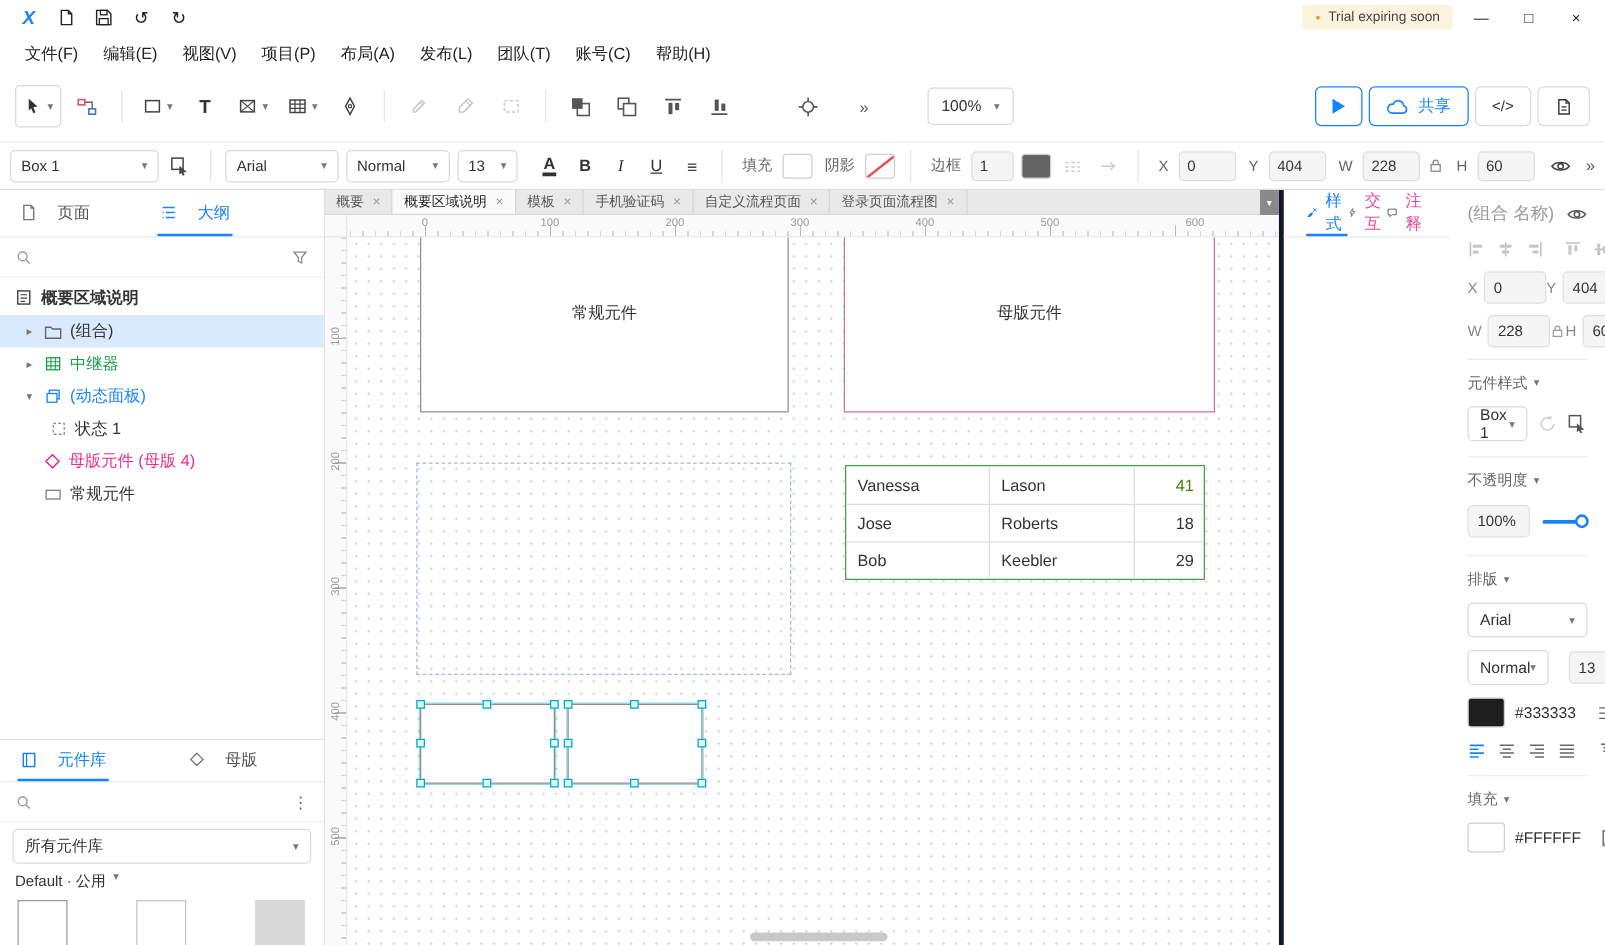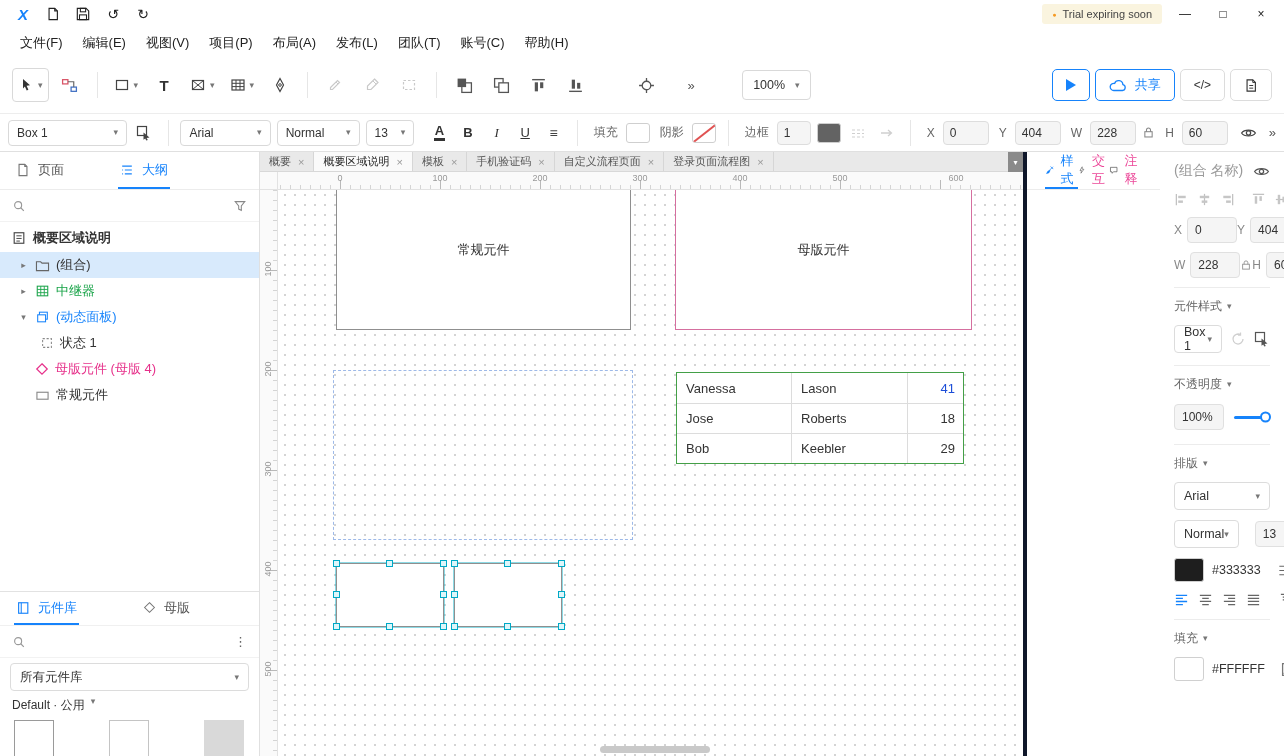"页面" .lp-tab { gap: 8px -> 16px }
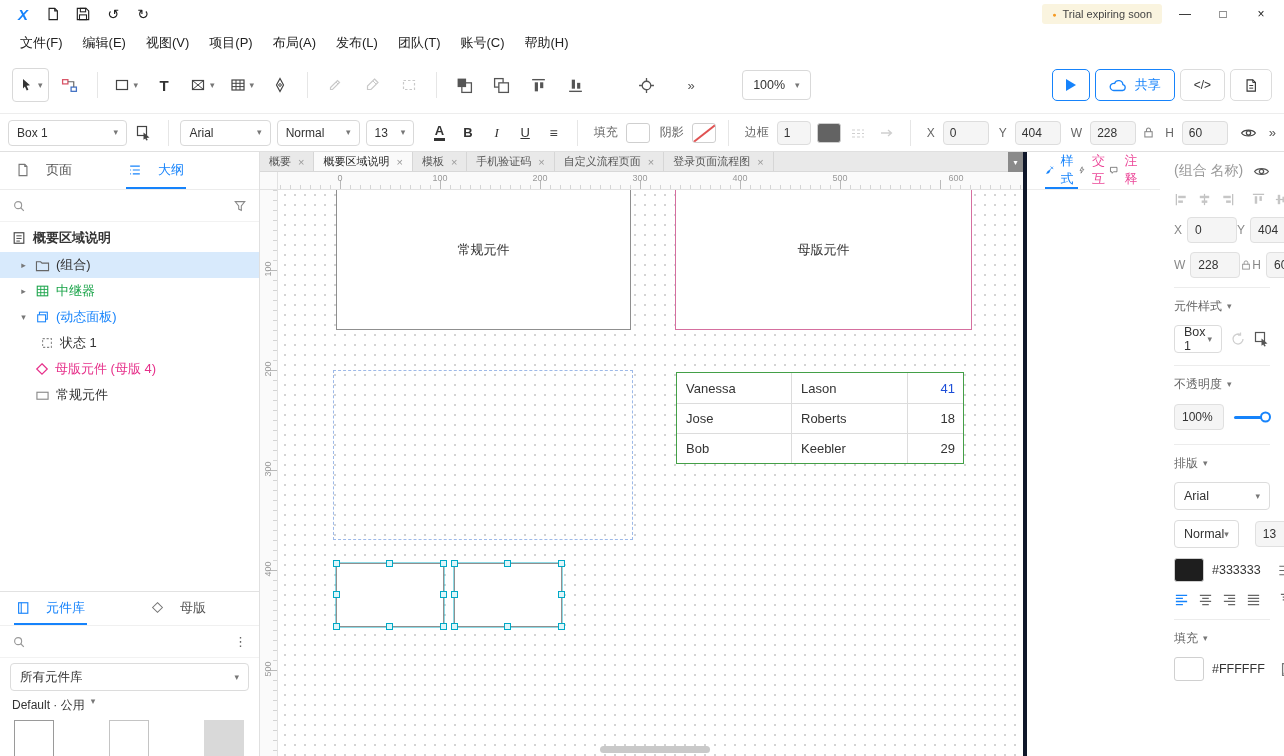"41" .rep-green { color: #1d4ed8 -> #4d7c0f }
